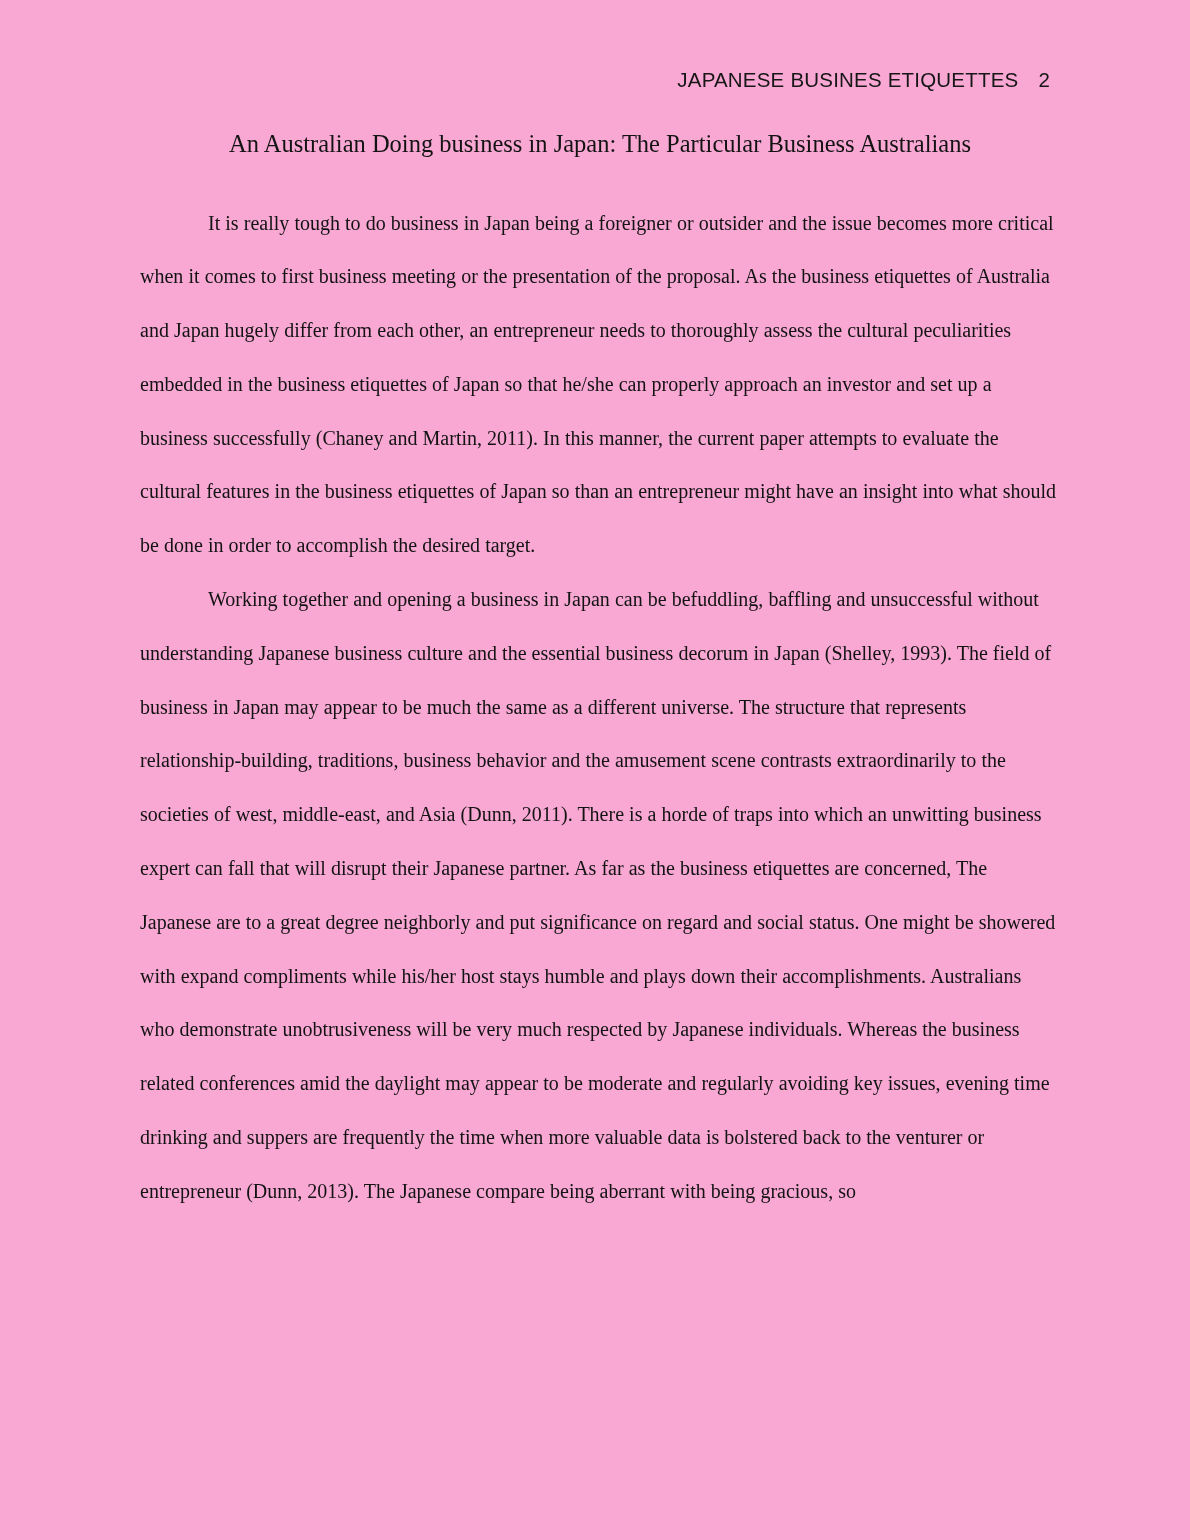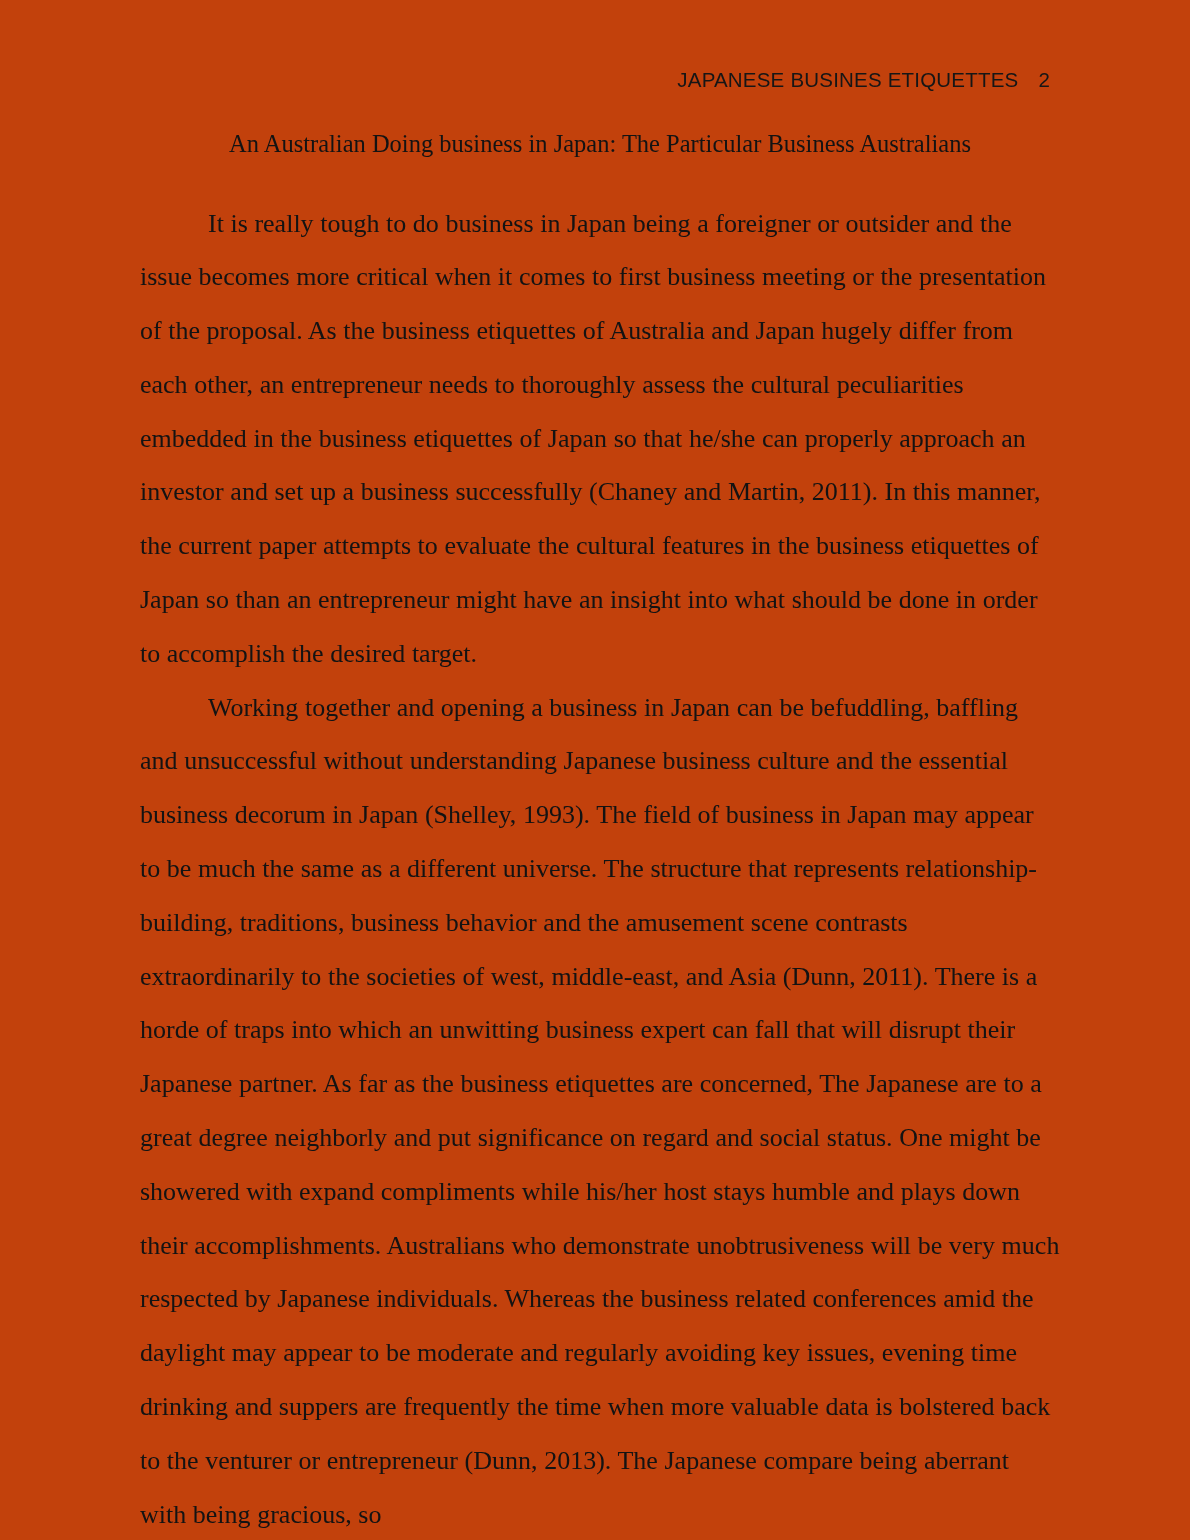"JAPANESE BUSINES ETIQUETTES" .page { background: #c2410c -> #f9a8d4 }
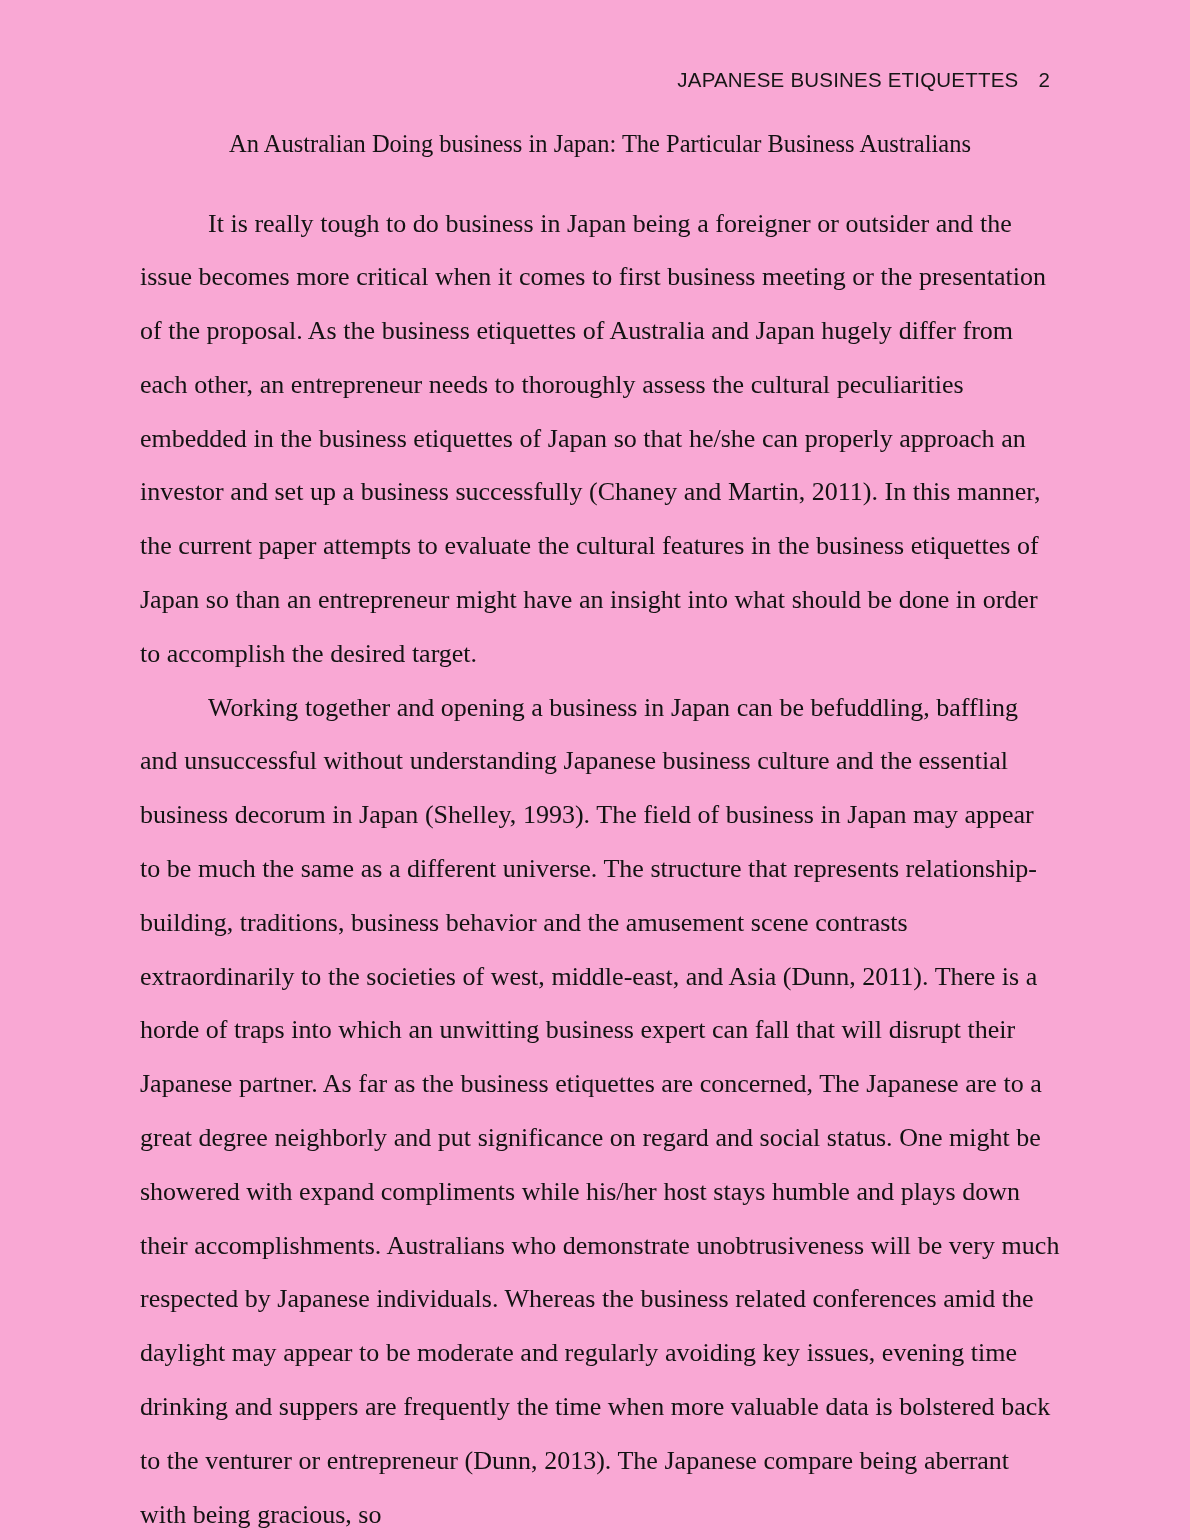"It is really tough to" .para { font-size: 26px -> 20px }
